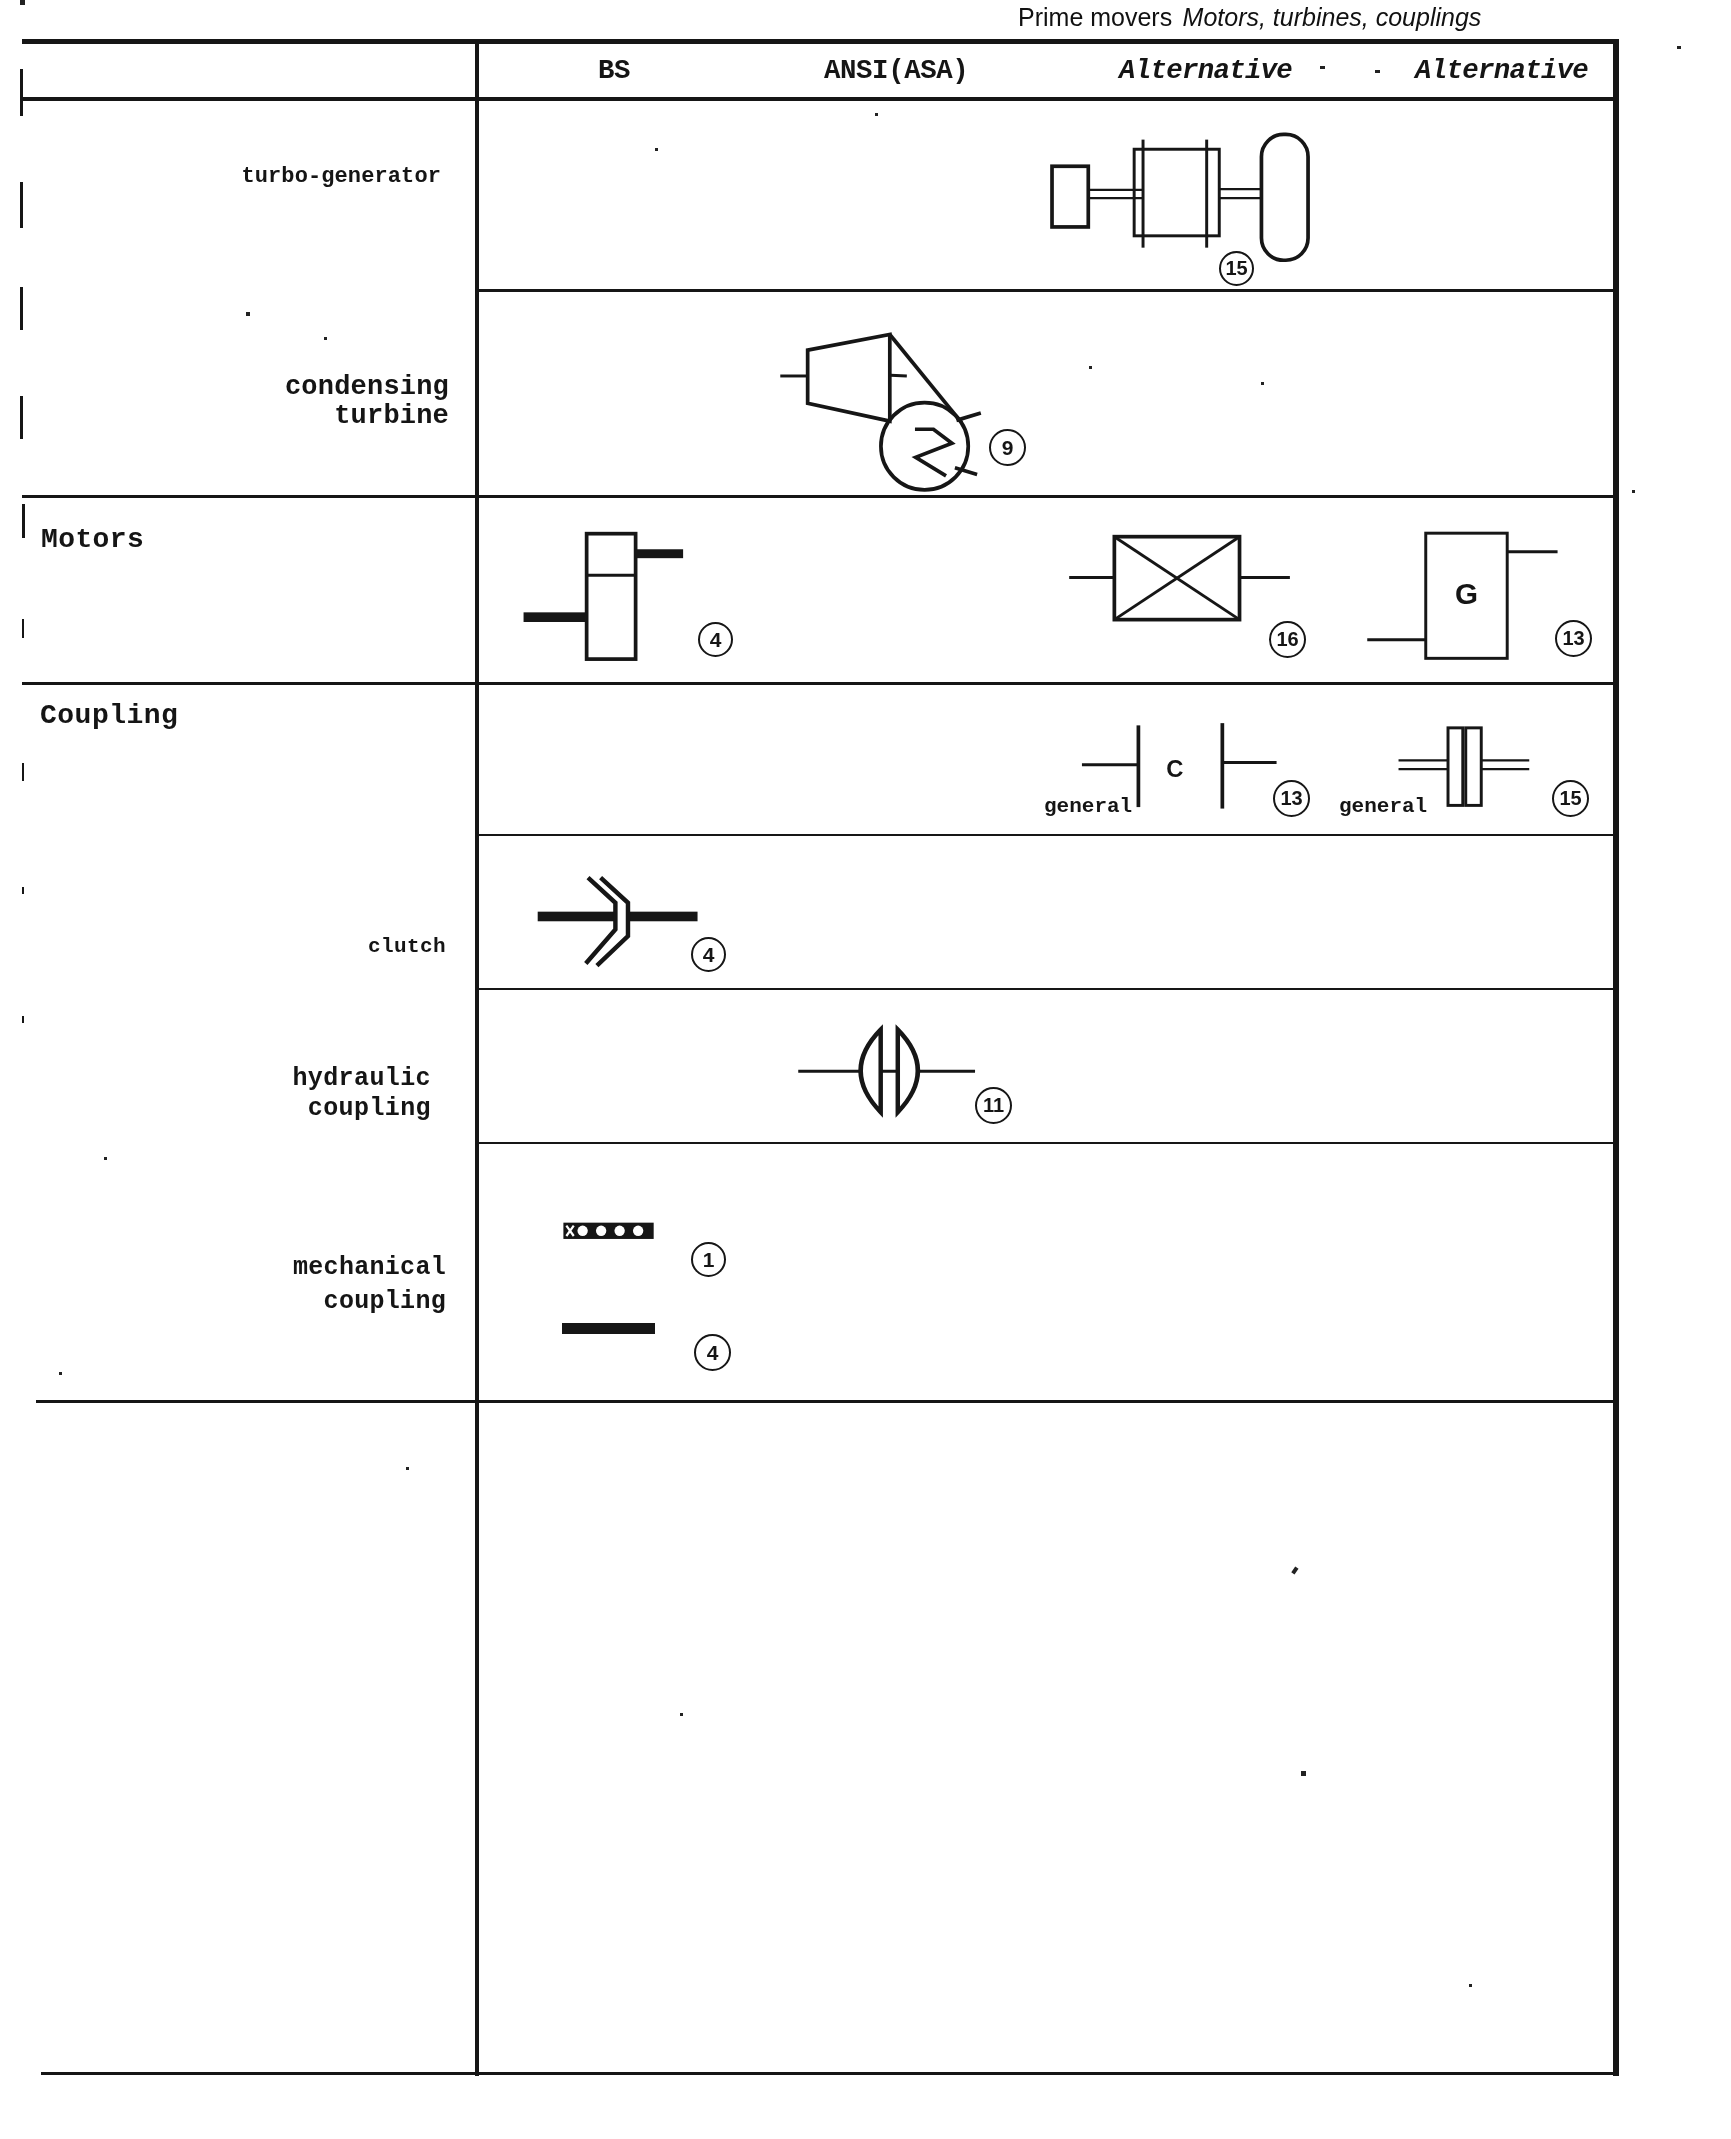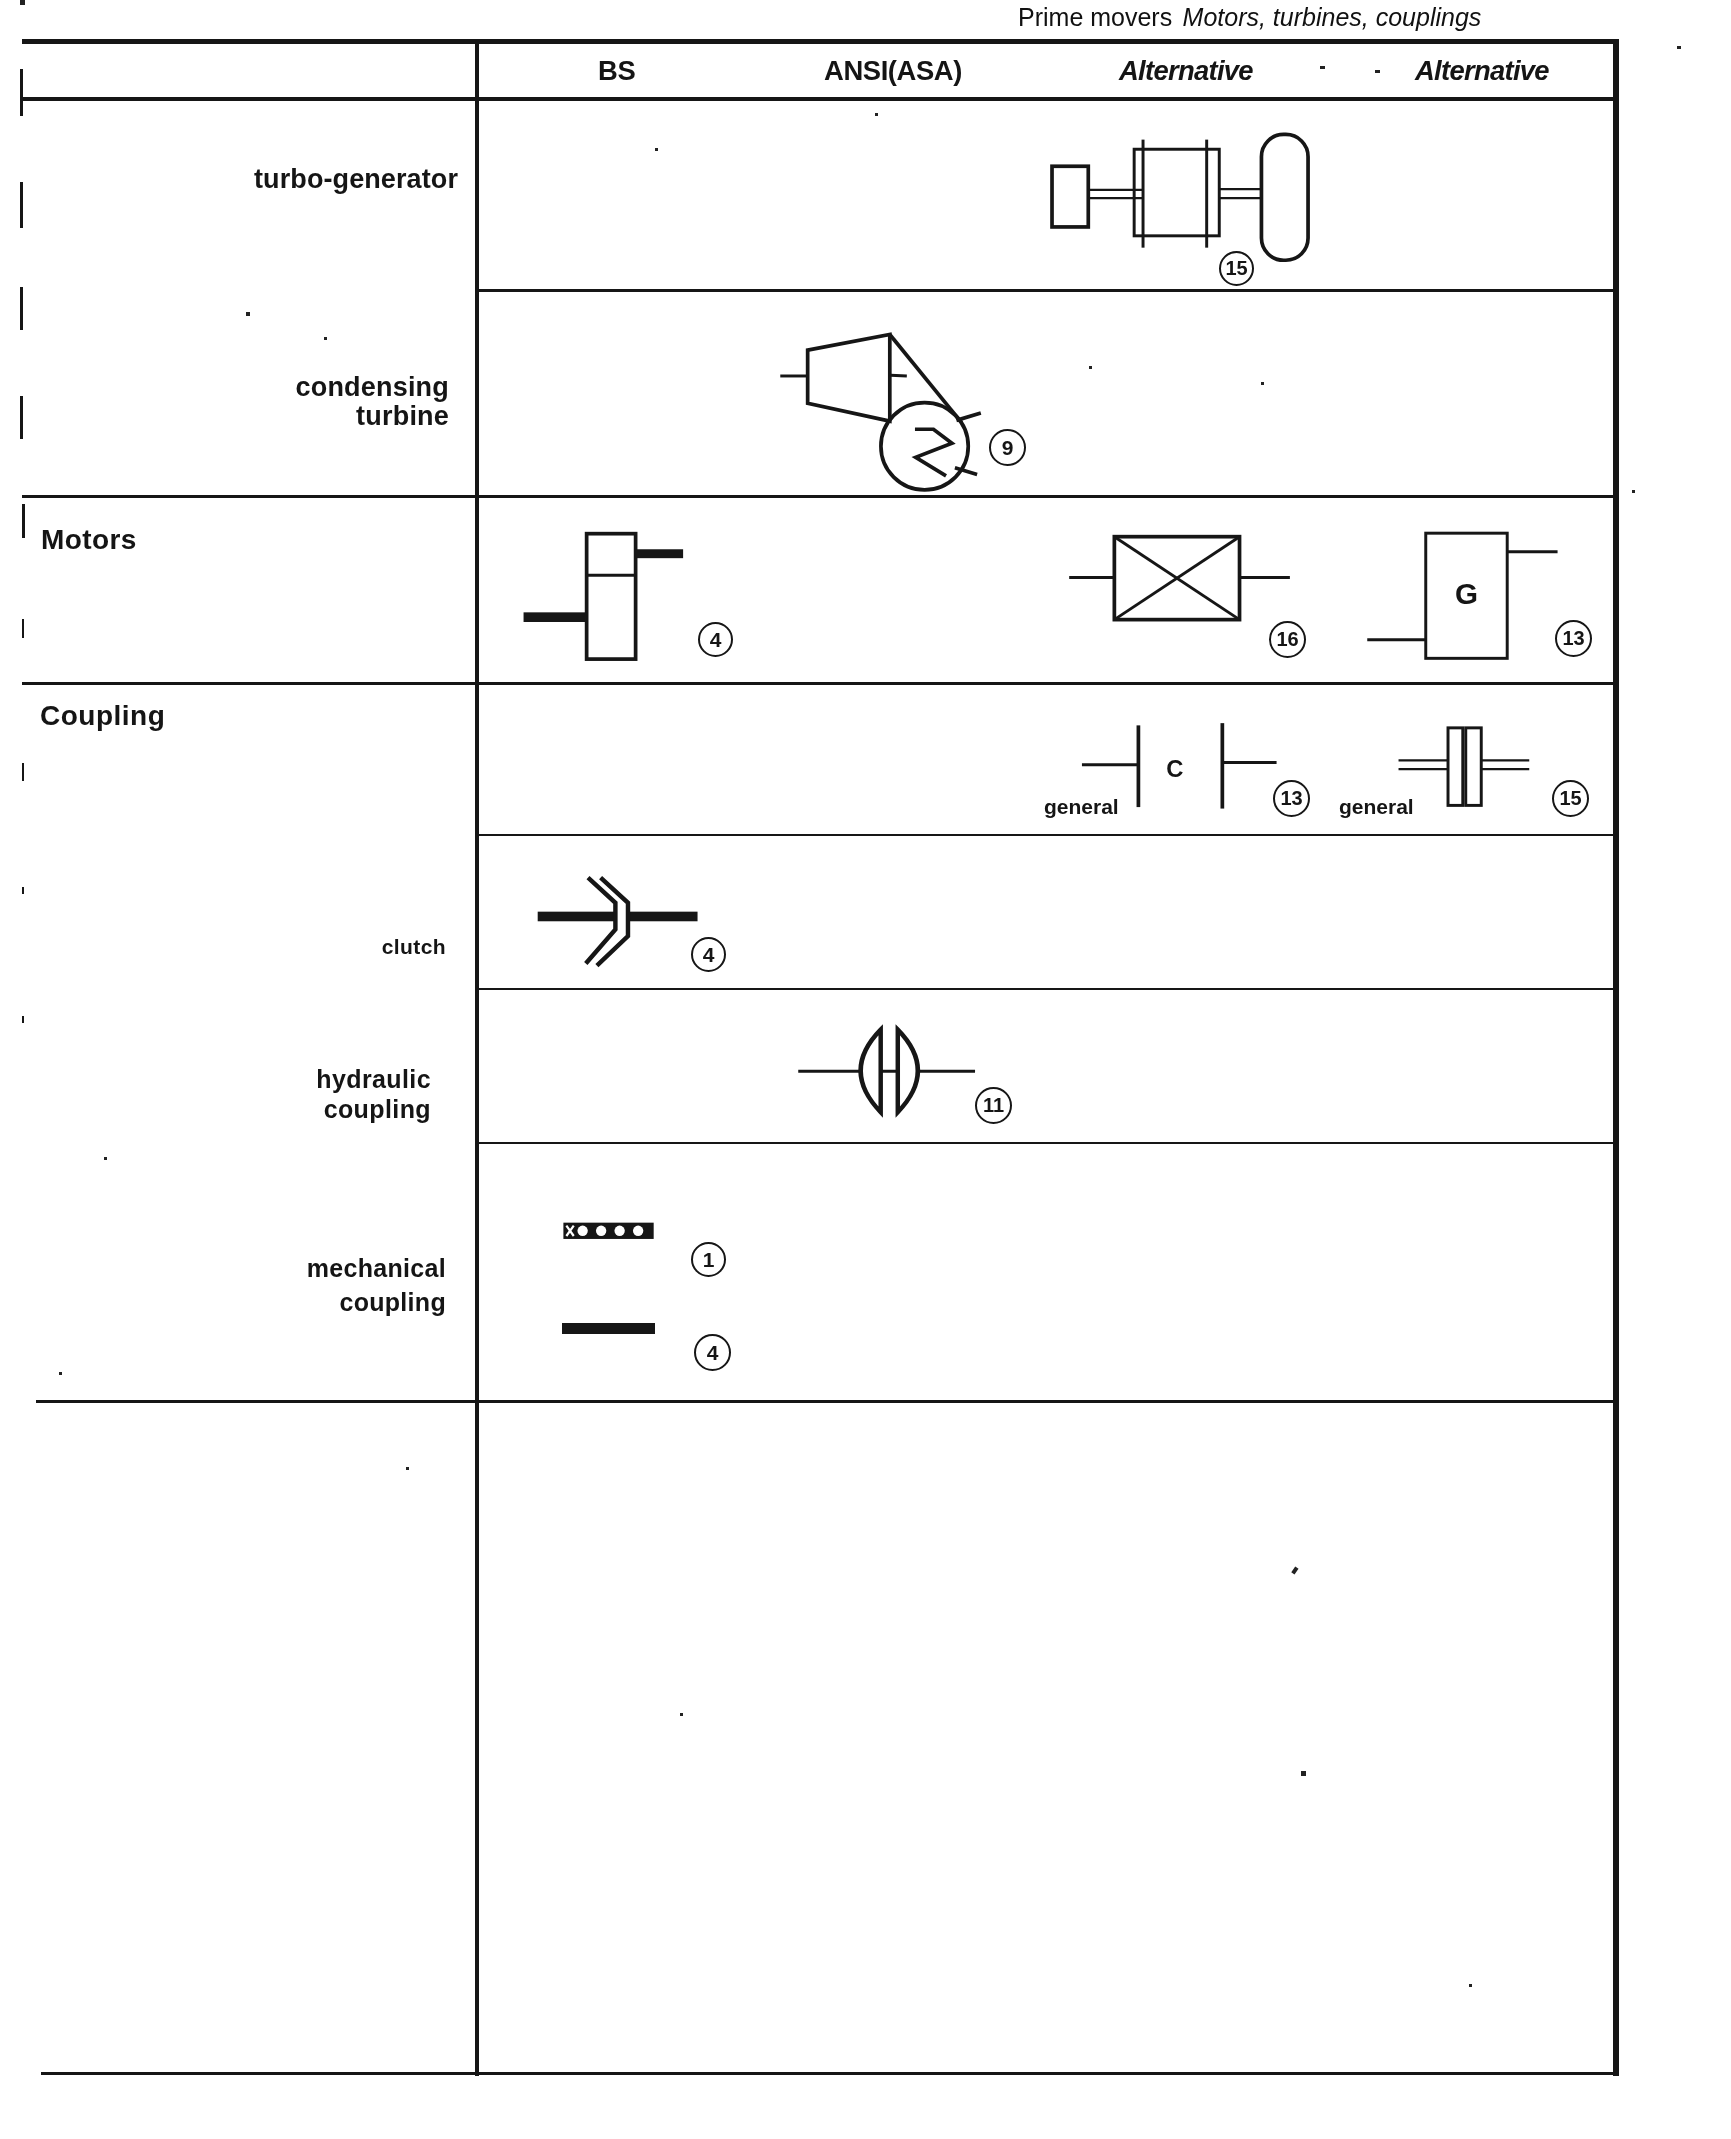"BS" .lbl { font-family: none -> Liberation Mono, monospace }
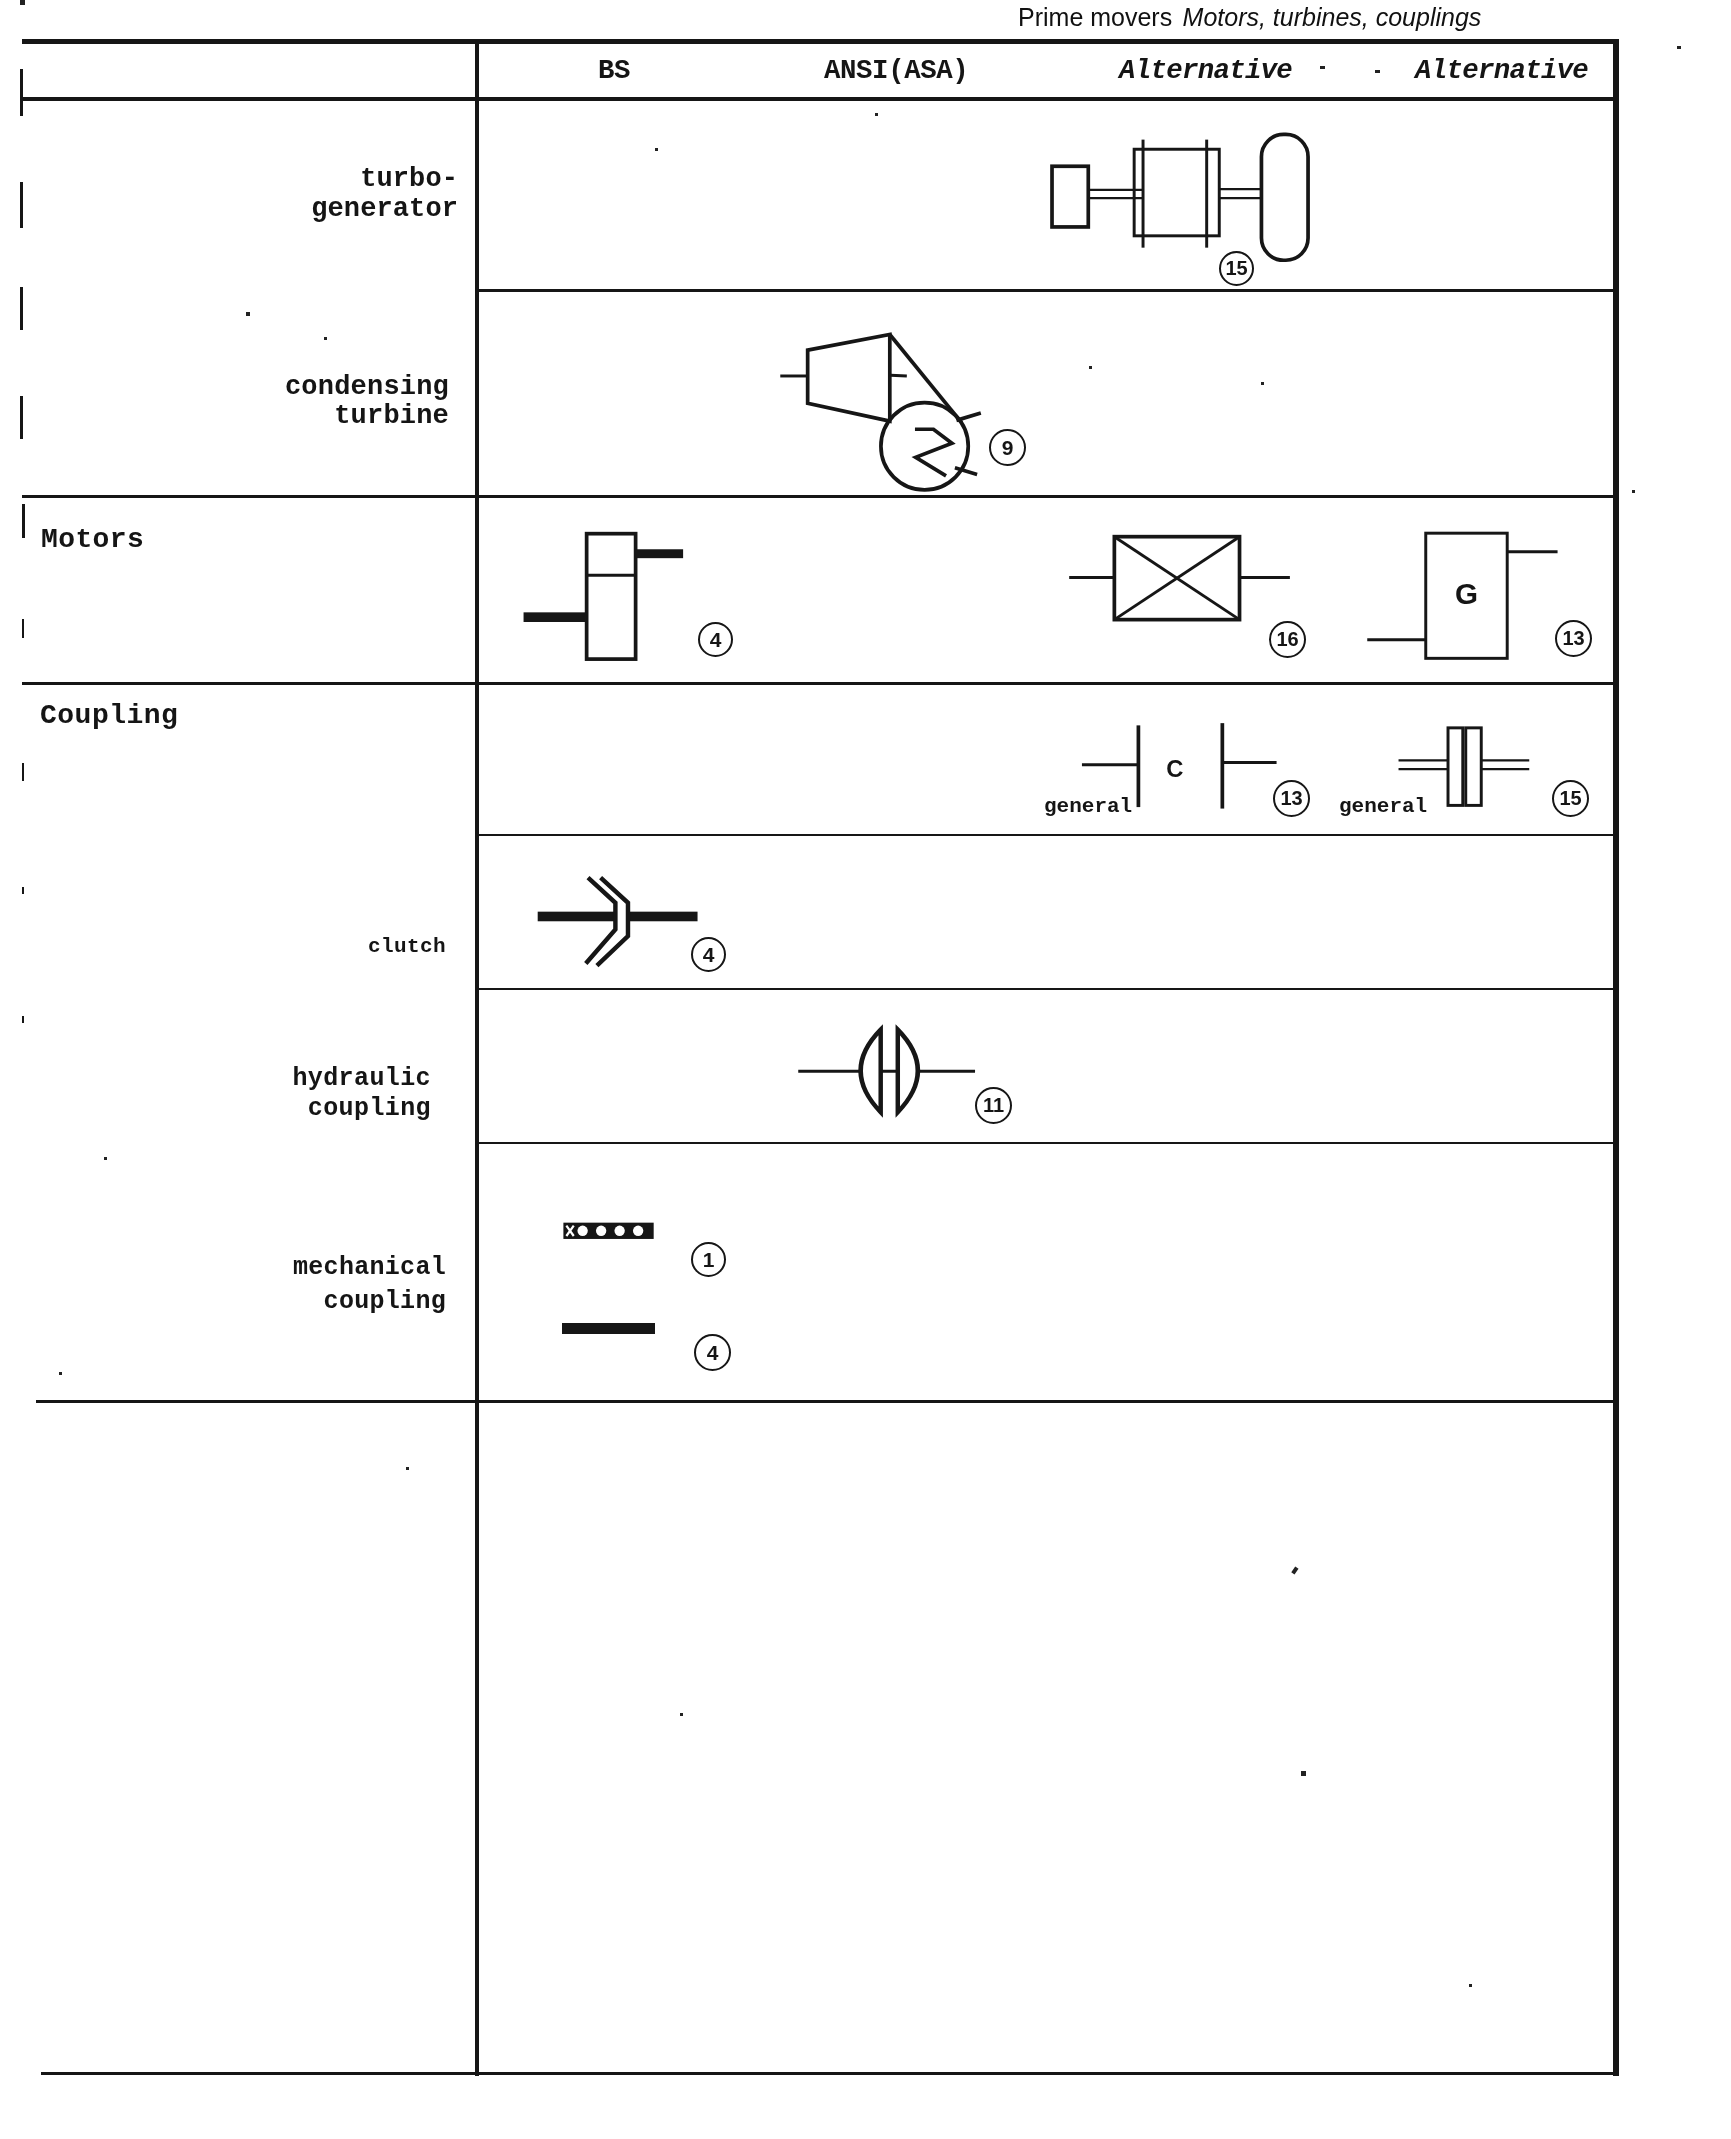"turbo-generator" div.lbl { font-size: 27px -> 22px; left: 230px -> 213px }
